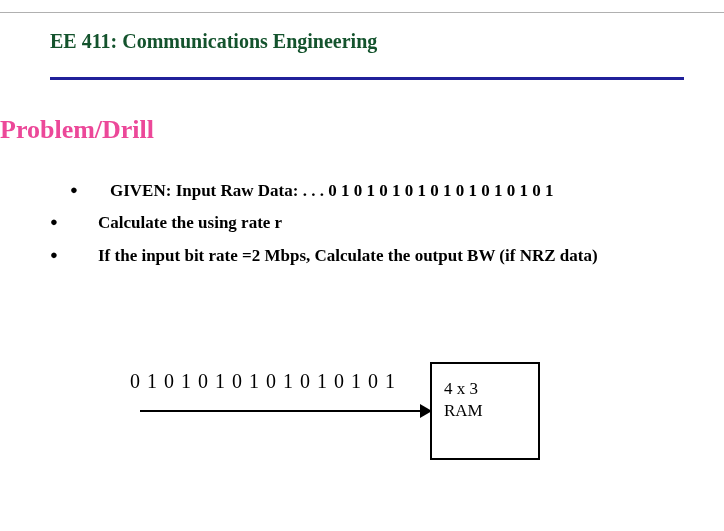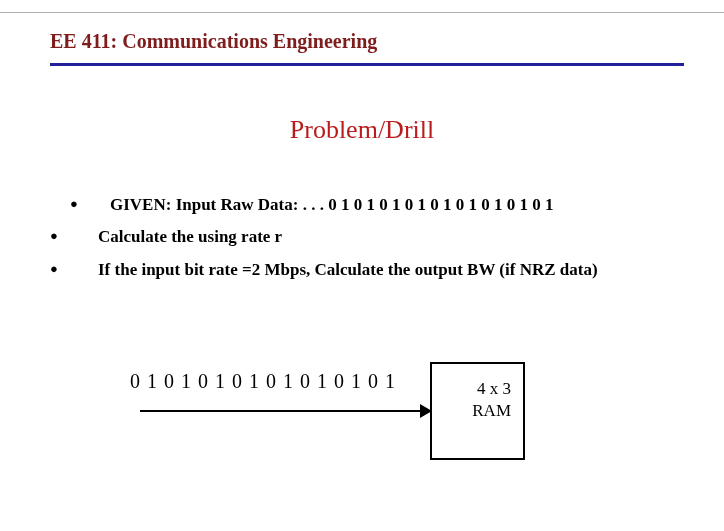"EE 411: Communications Engineering" .course-title { color: #7f1d1d -> #14532d; padding-bottom: 10px -> 24px }
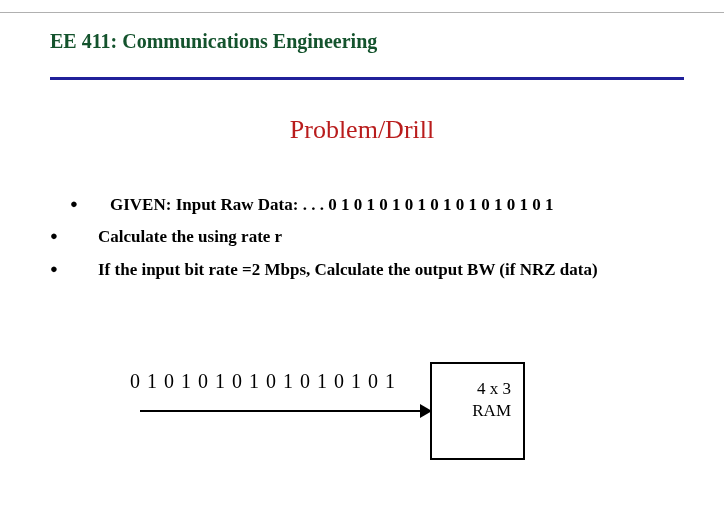"Problem/Drill" .main-title { color: #b91c1c -> #ec4899; font-weight: normal -> bold; text-align: center -> left }
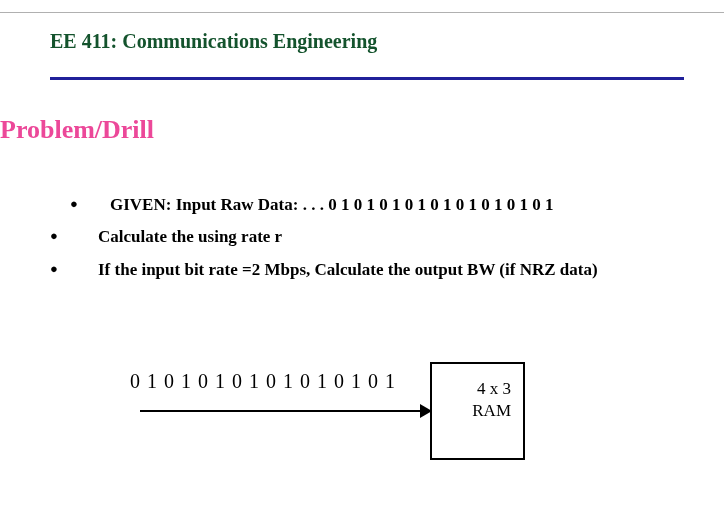"GIVEN: Input Raw Data: ." .bullets li.first { margin-top: 14px -> none }
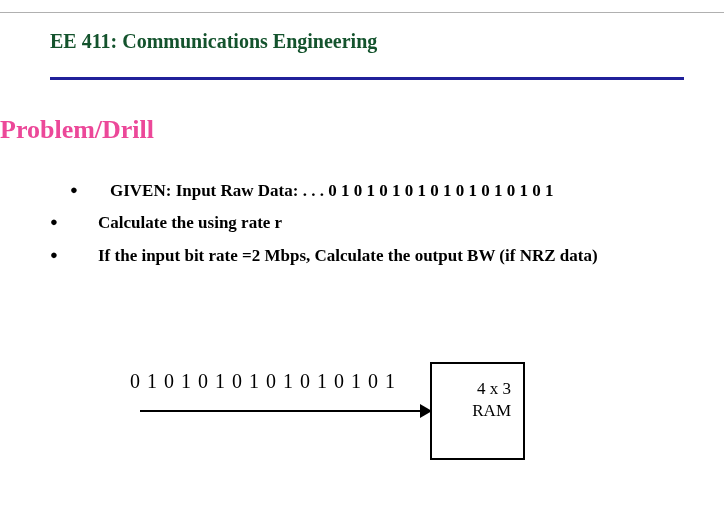"4 x 3" .ram-box { text-align: right -> none; width: 95px -> 110px }
